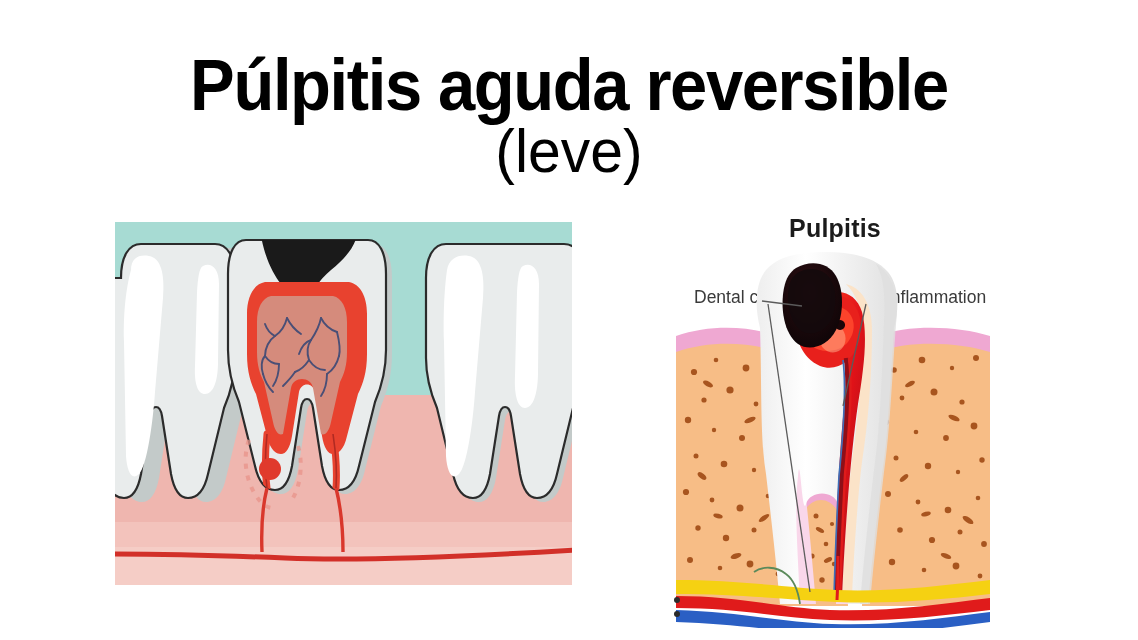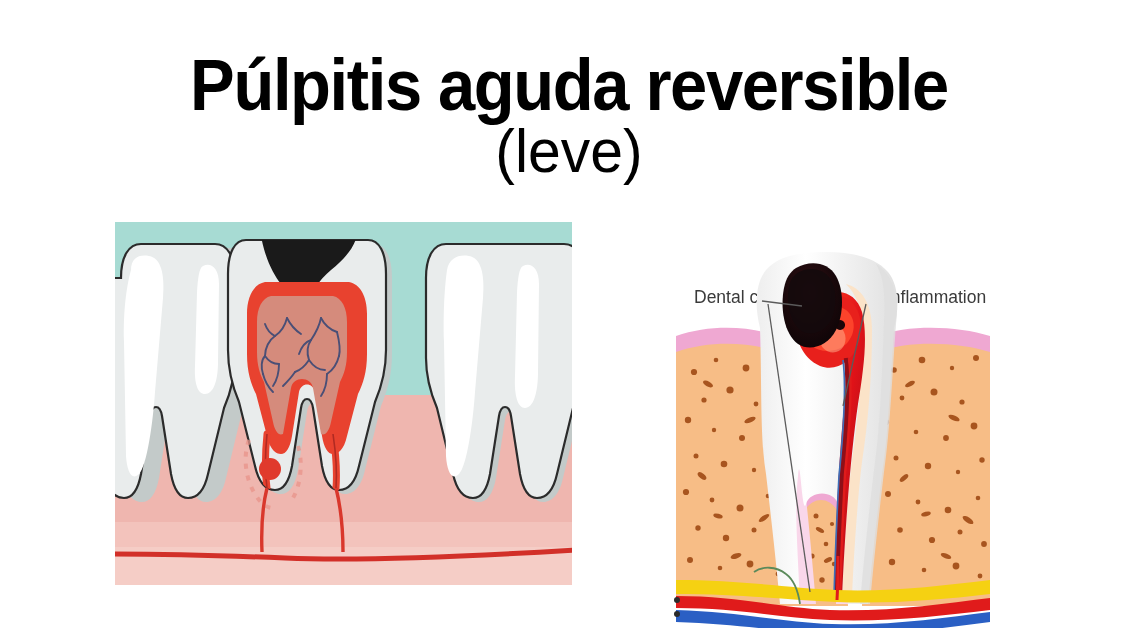"Pulpitis" div { html: none -> <div>Pulpitis</div> }
